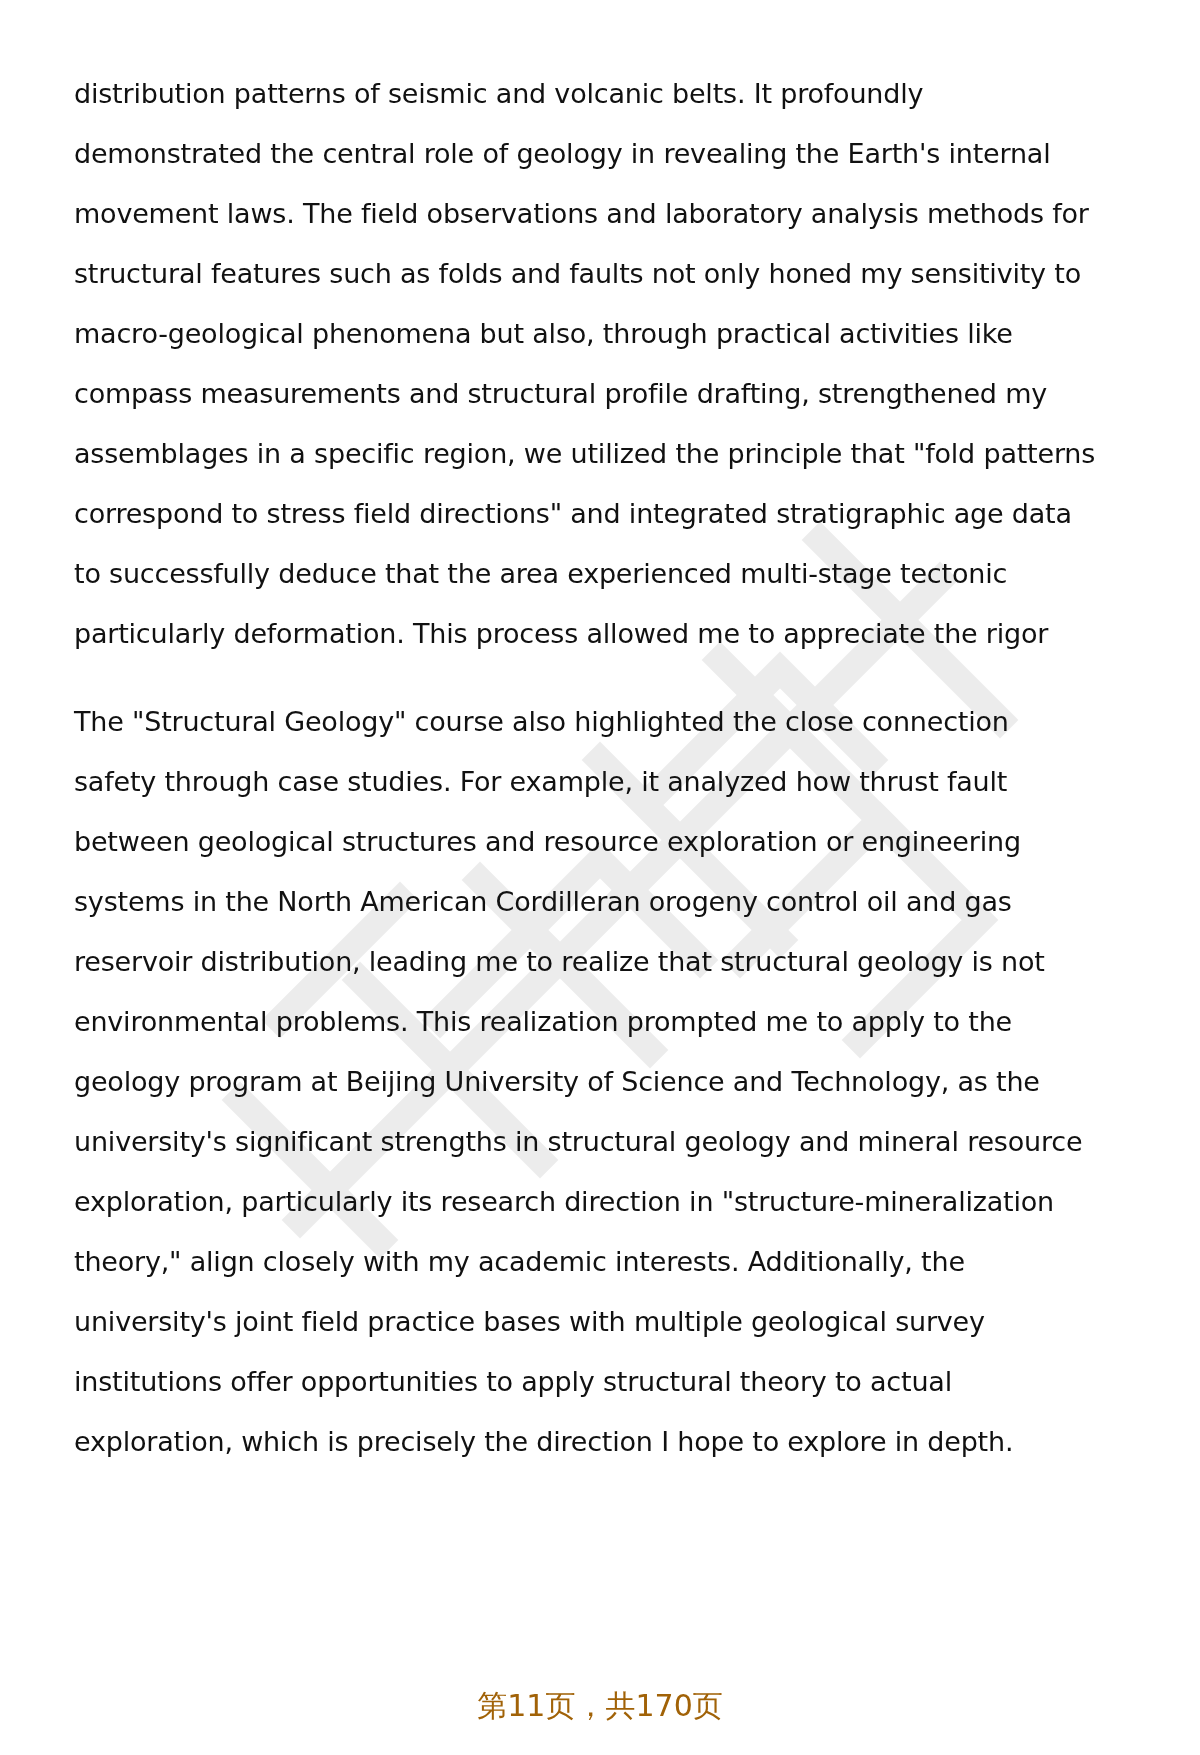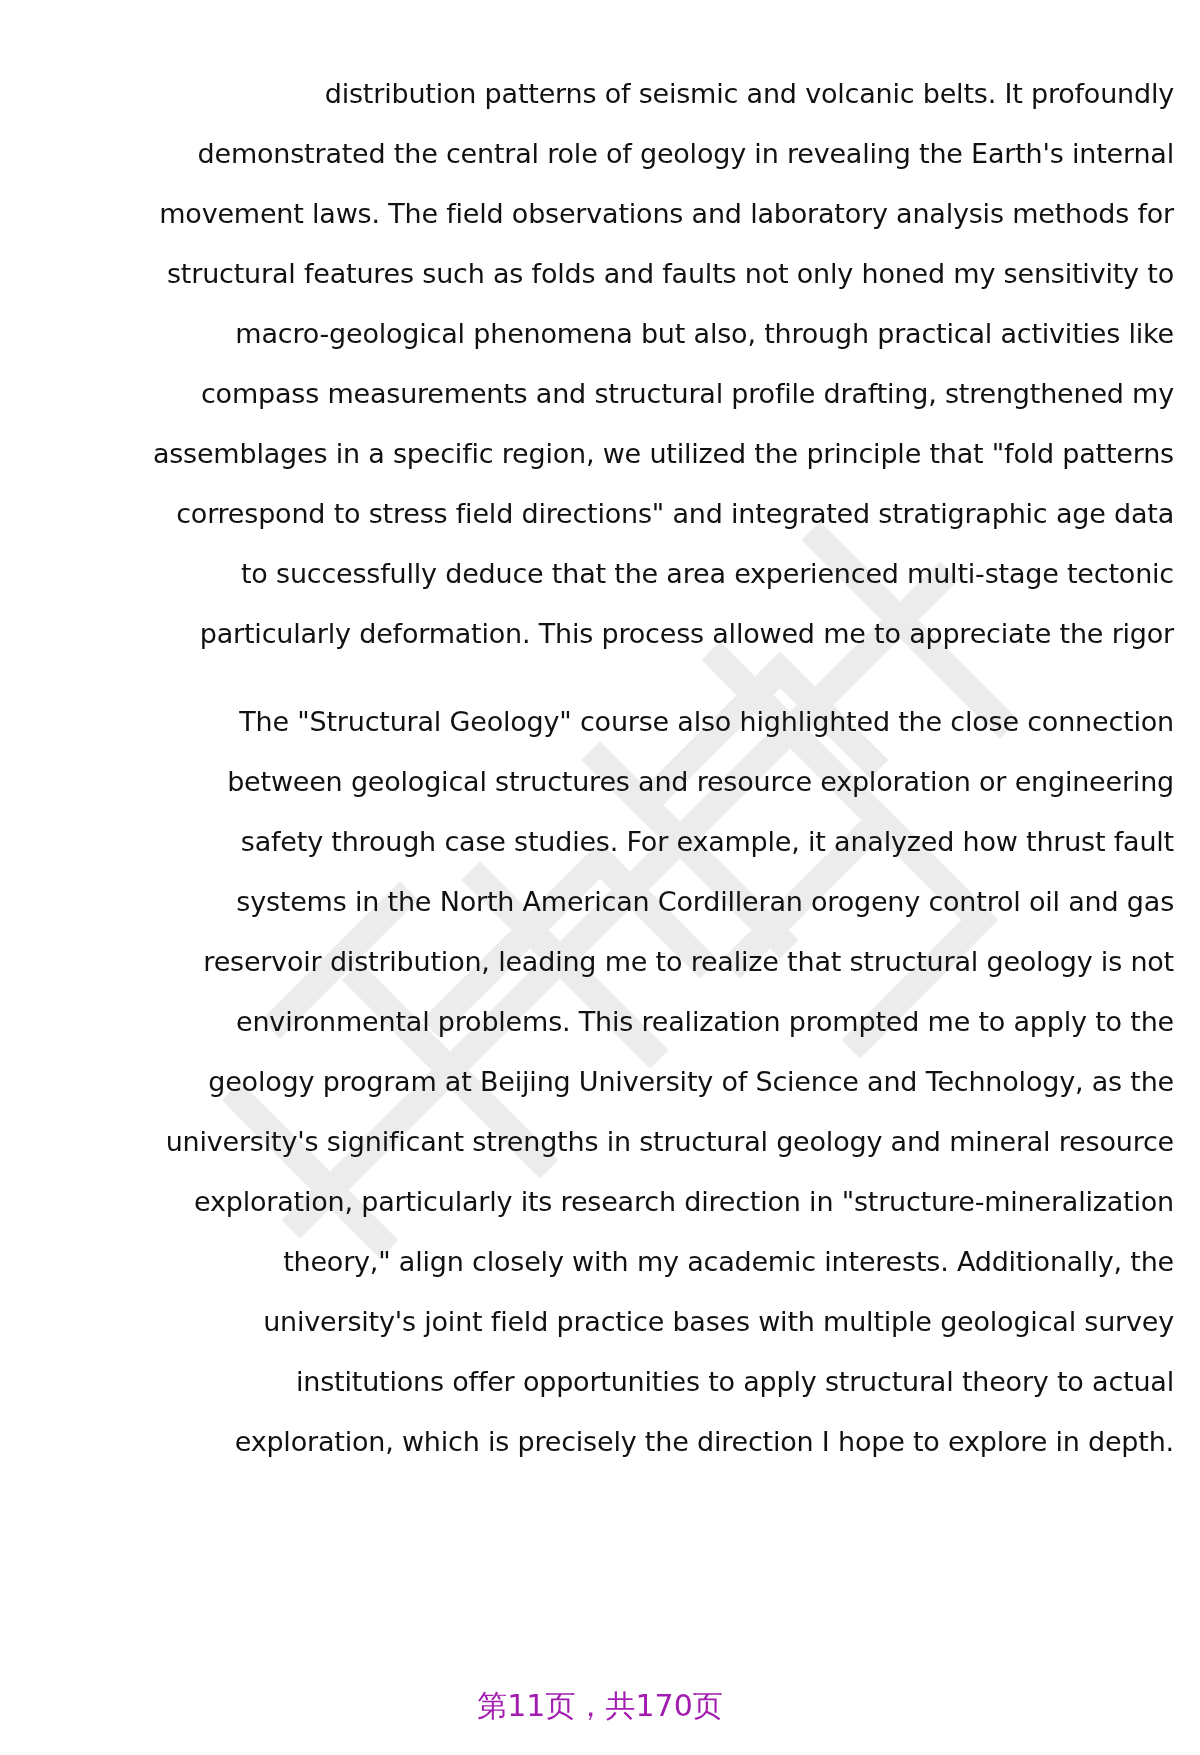"distribution patterns of seismic and" .para { text-align: right -> none }
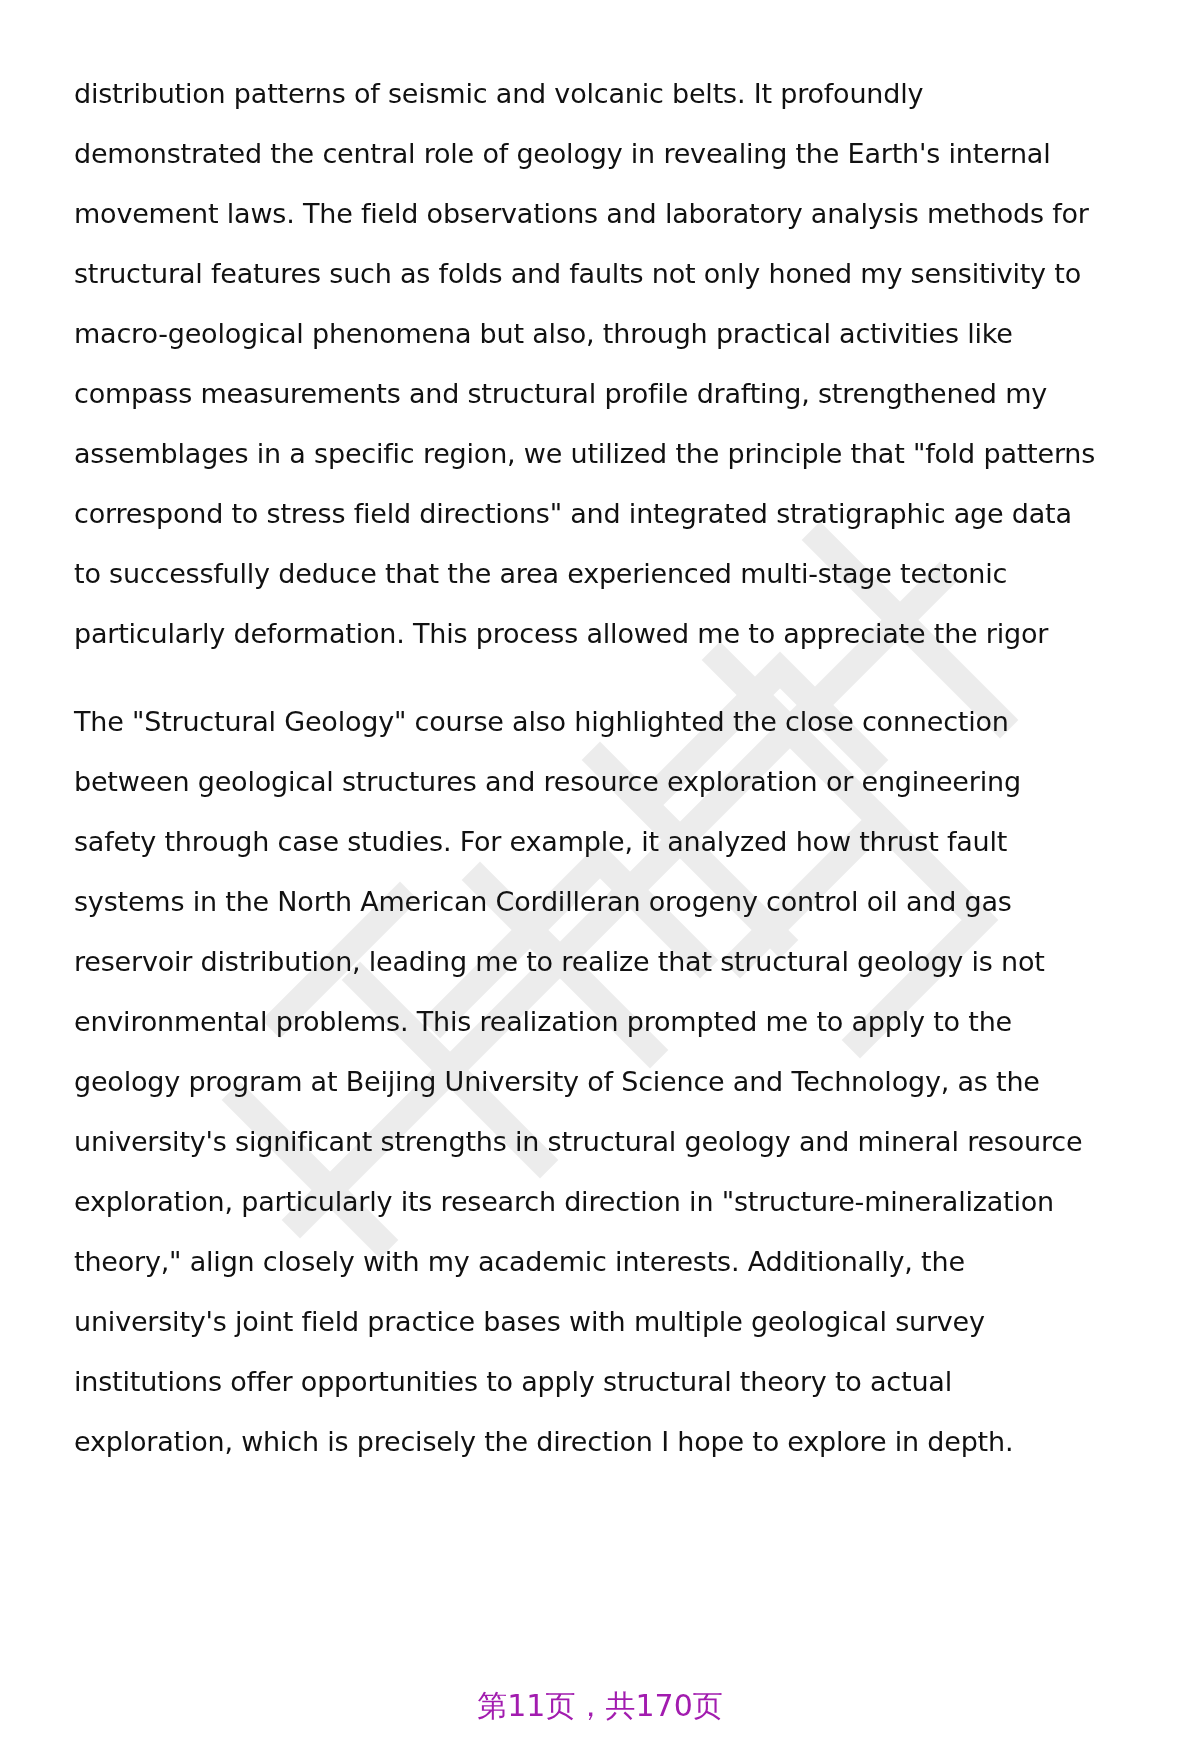"between geological structures and" span.line { order: before "safety through case studies. For" -> after "safety through case studies. For" }
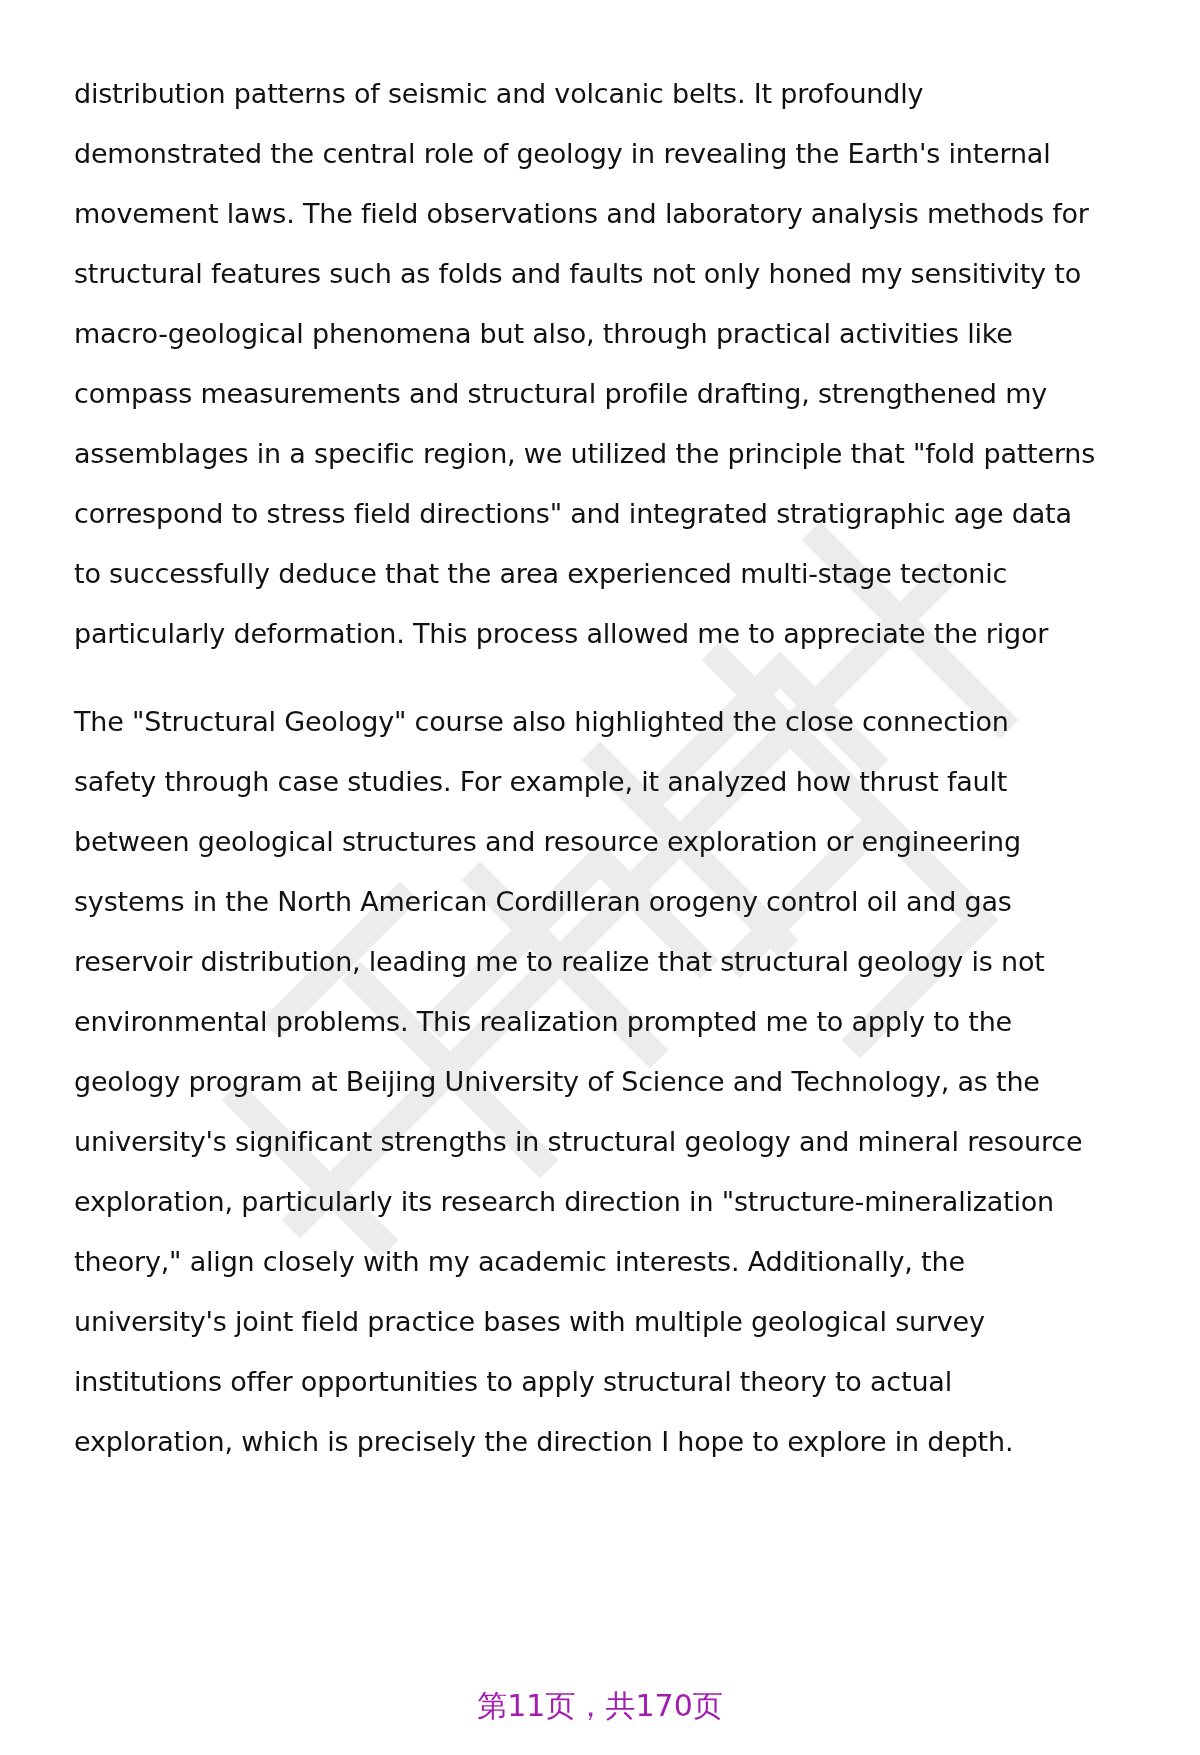"第11页，共170页" .footer { color: #a21caf -> #a16207 }
